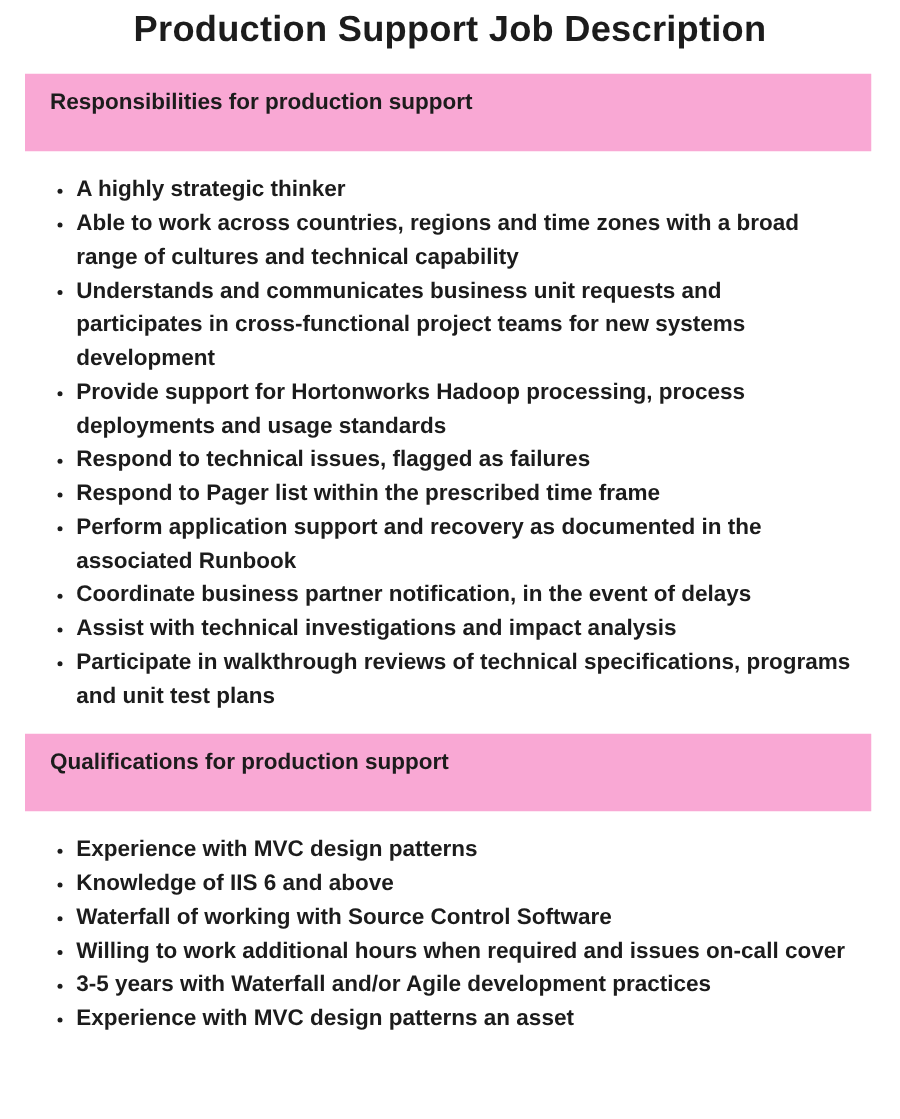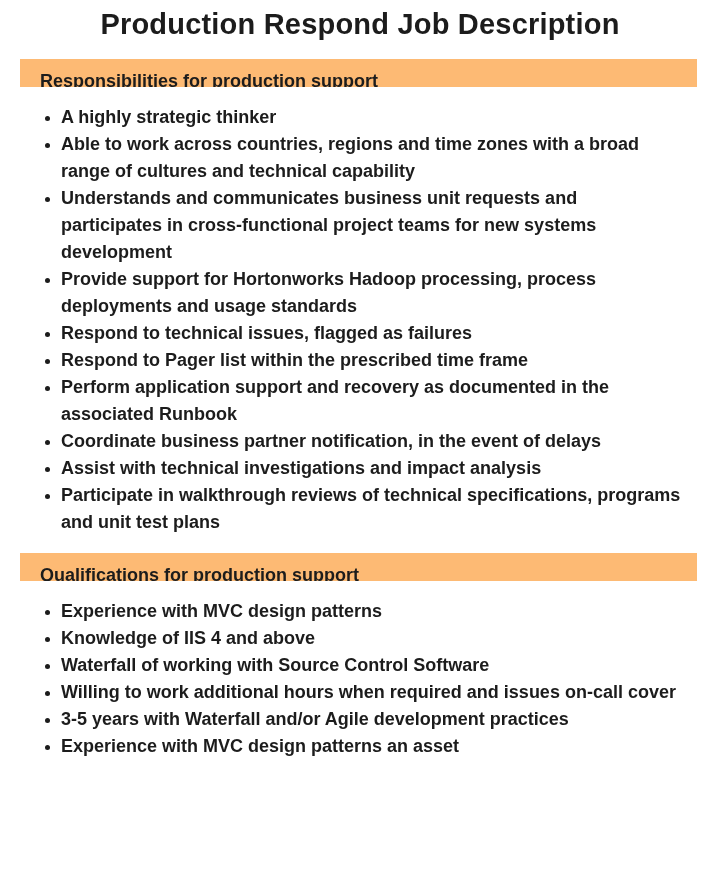"Production Respond Job Description" h1.doc-title { text: Respond -> Support }
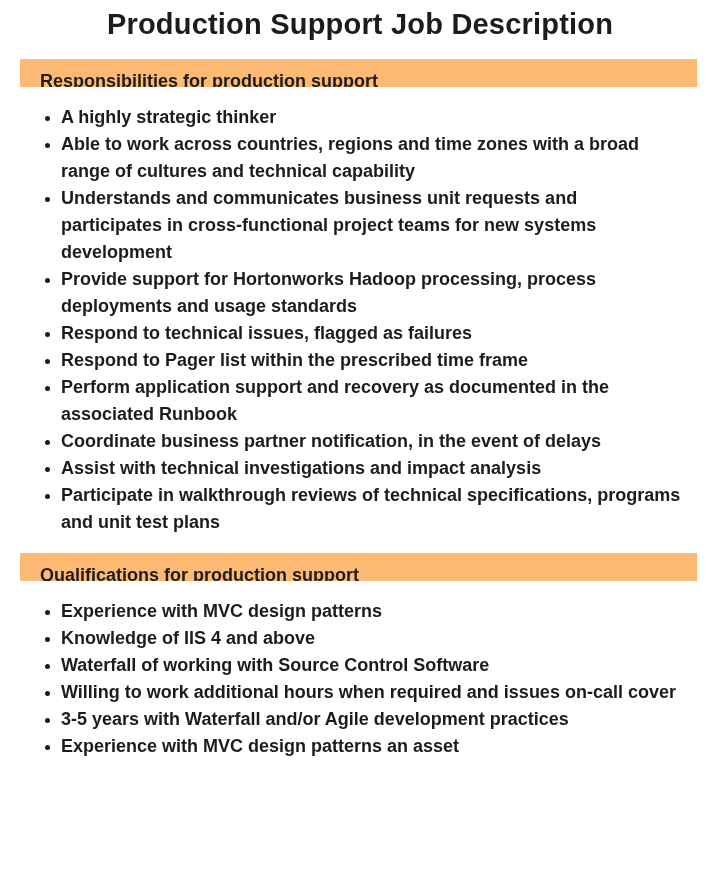"Responsibilities for production support" .section-header { background: #fdba74 -> #f9a8d4; height: 28px -> 62px }
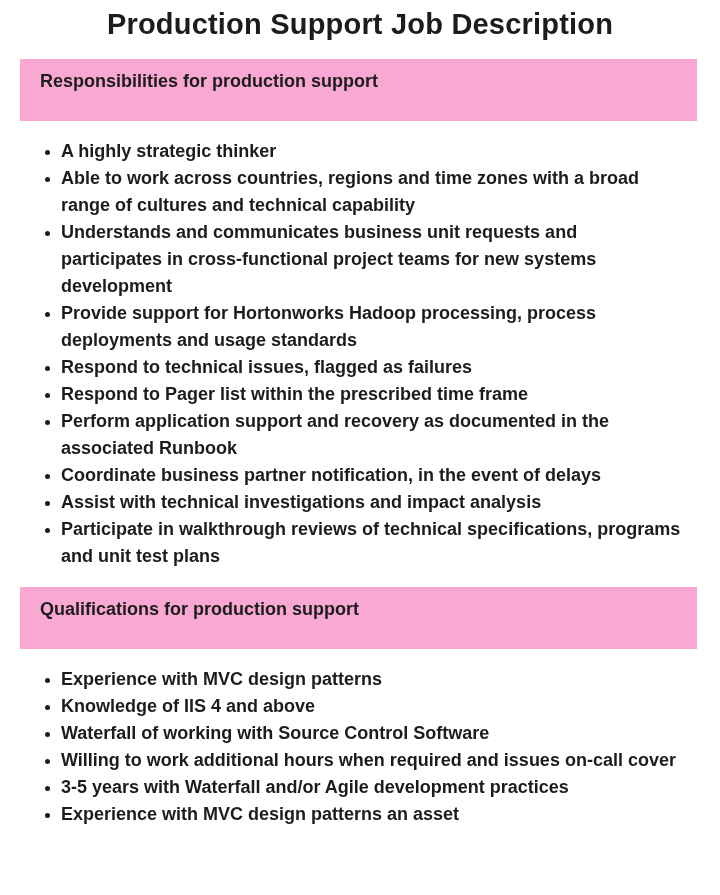"Knowledge of IIS 4 and" li { text: 4 -> 6 }
